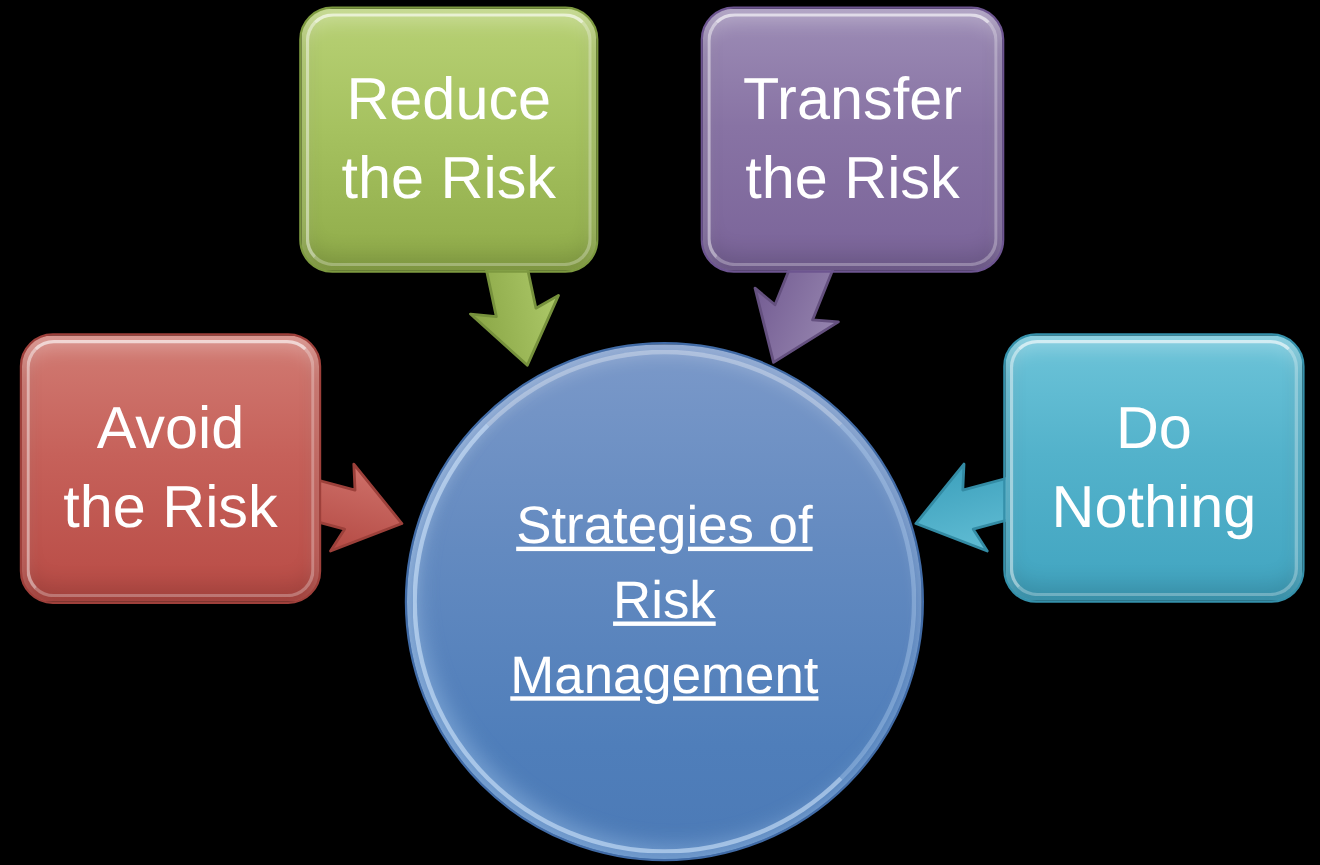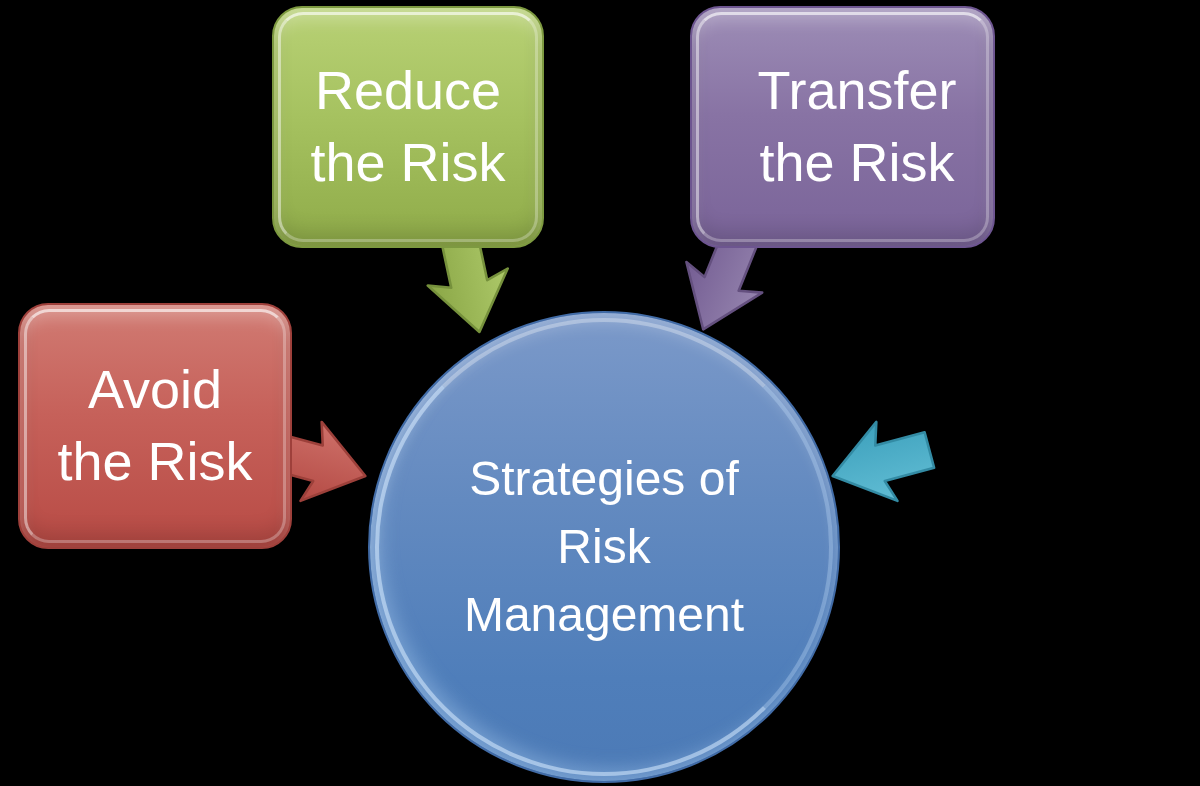"Transfer" #node-transfer { left: 690px -> 637px; padding-left: 29px -> none }
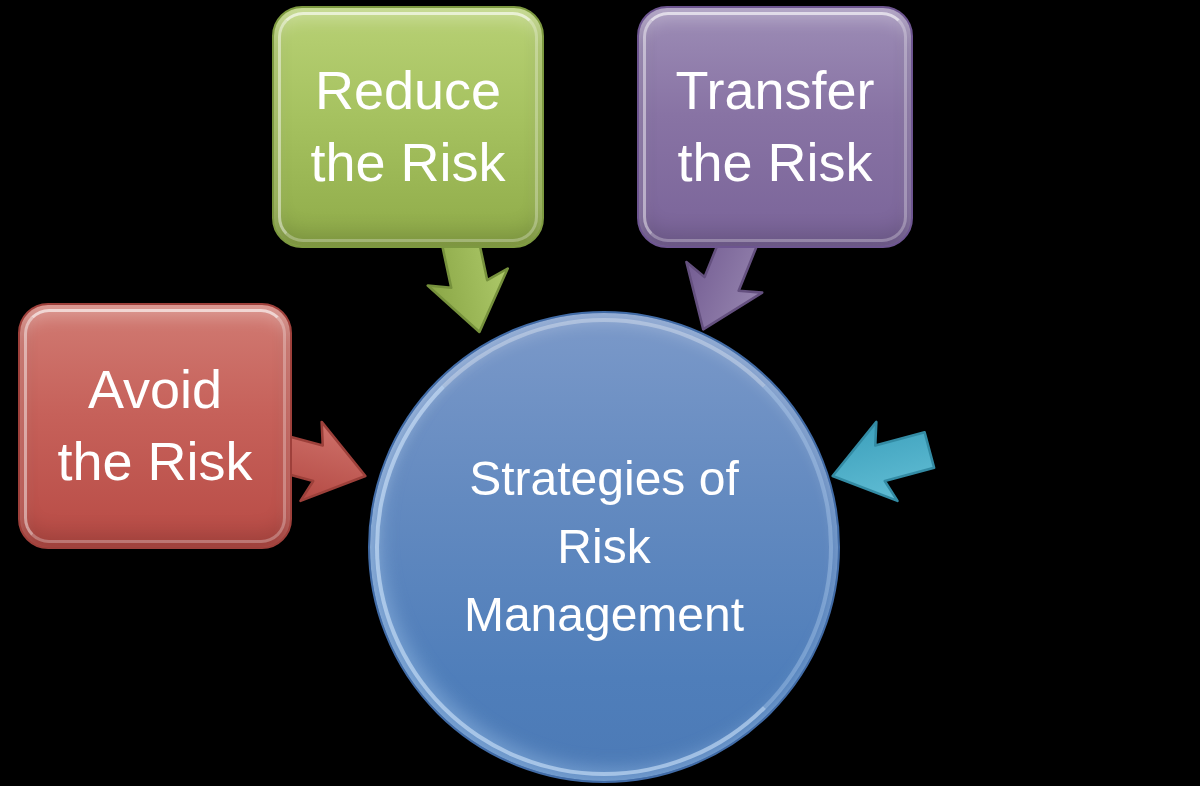"Do" div.node-box { html: none -> <div> <span>Do Nothing</span> </div> }
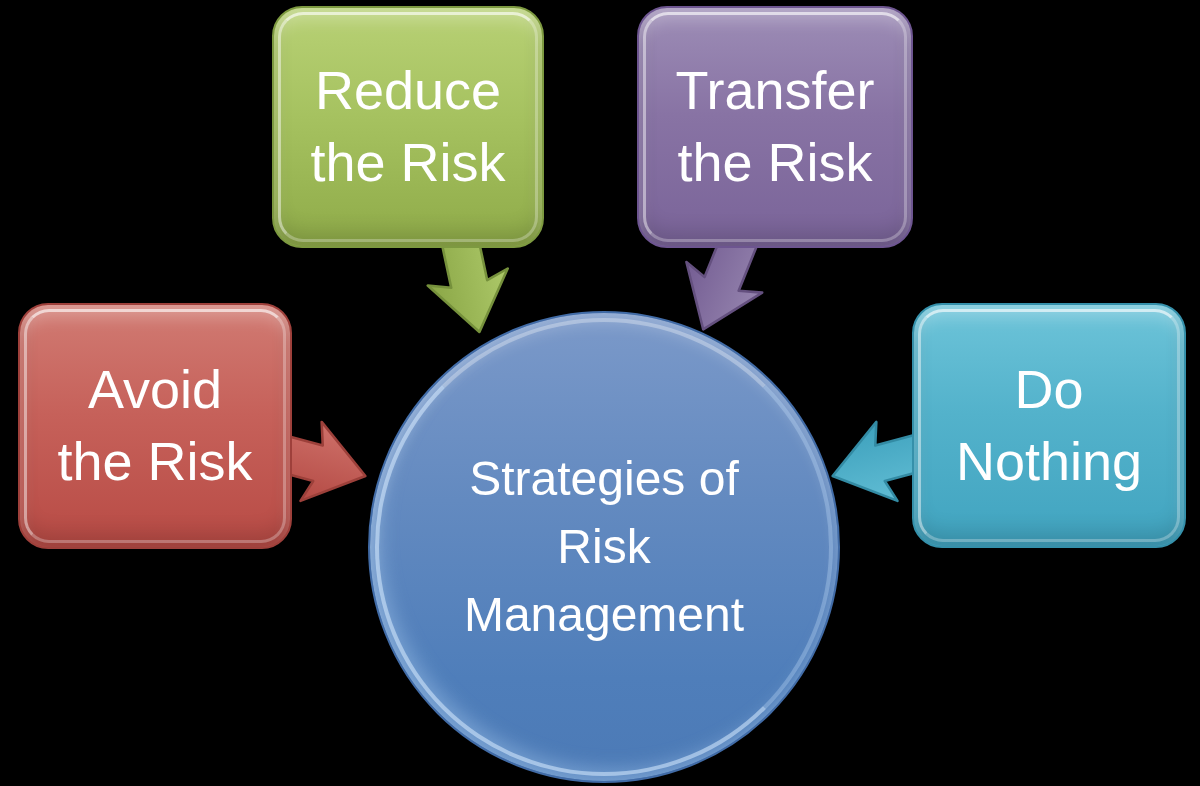"Strategies of" #center-circle { text-decoration: none -> underline }
